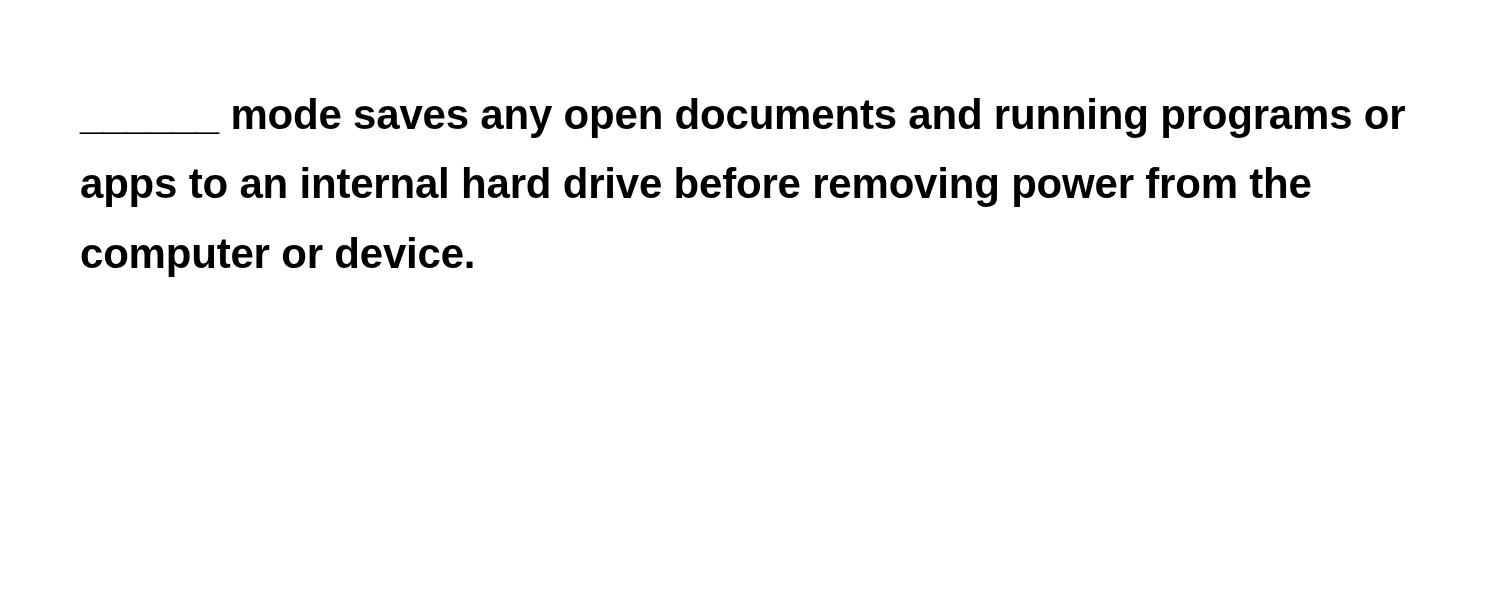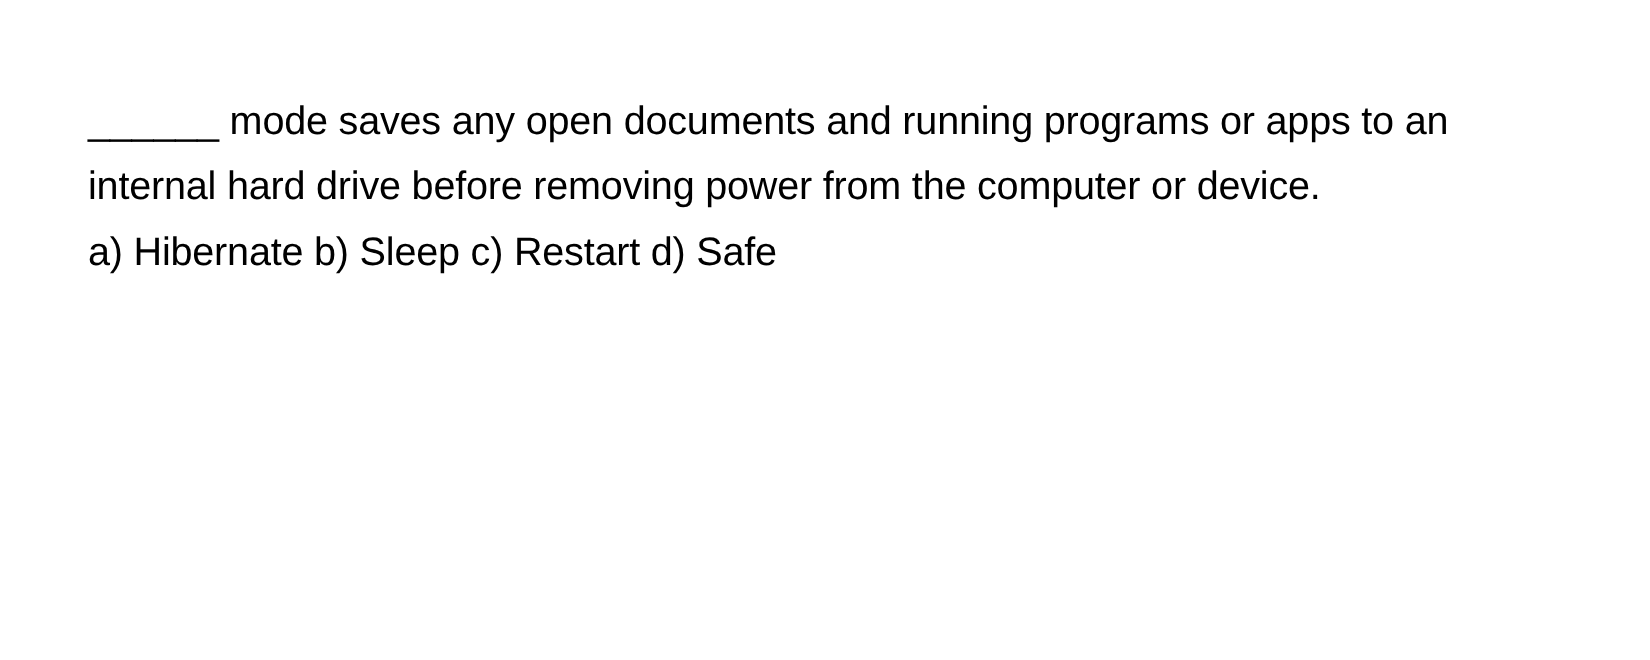"______ mode saves any open" .question-container { font-size: 36px -> 42px; font-weight: 400 -> 700 }
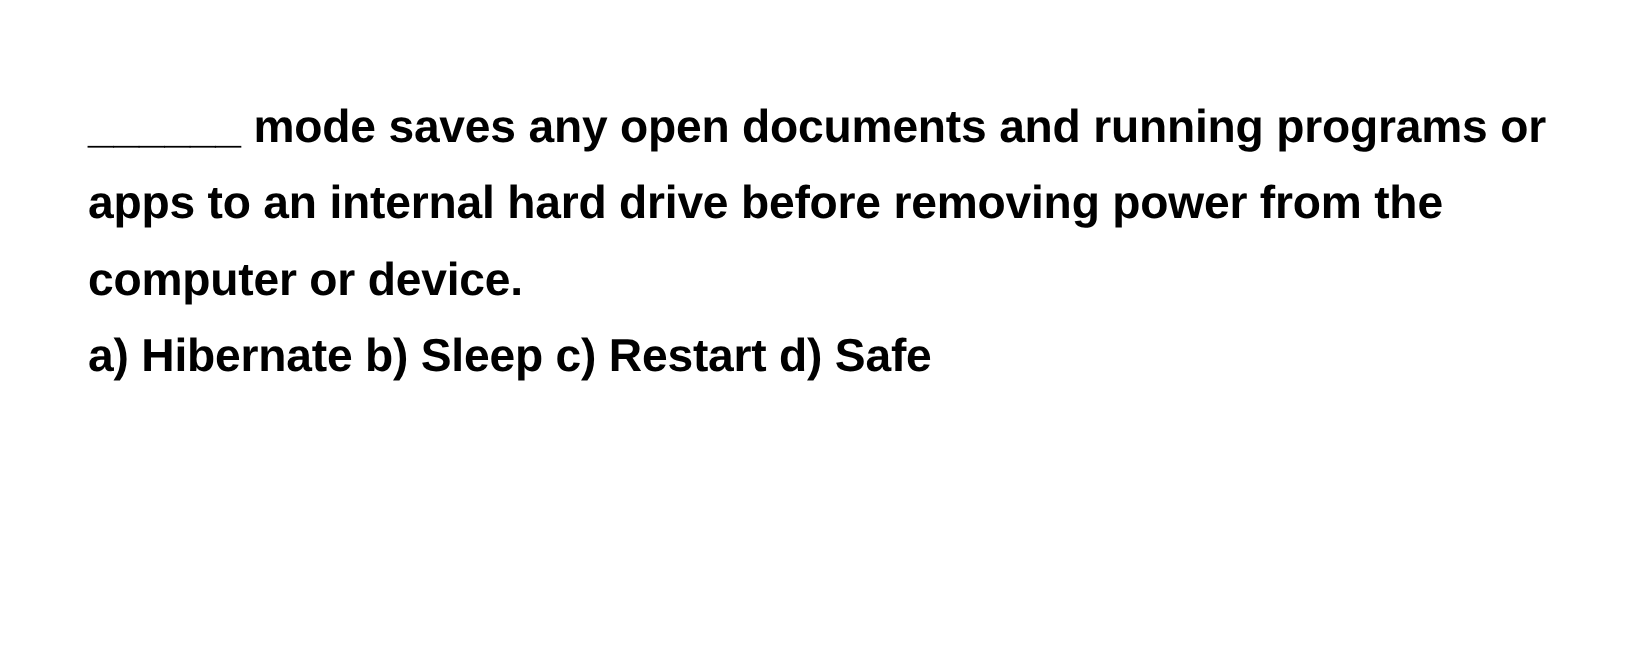"a) Hibernate b) Sleep c)" p.options-line { html: <p>a) Hibernate b) Sleep c) Restart d) Safe</p> -> none }
